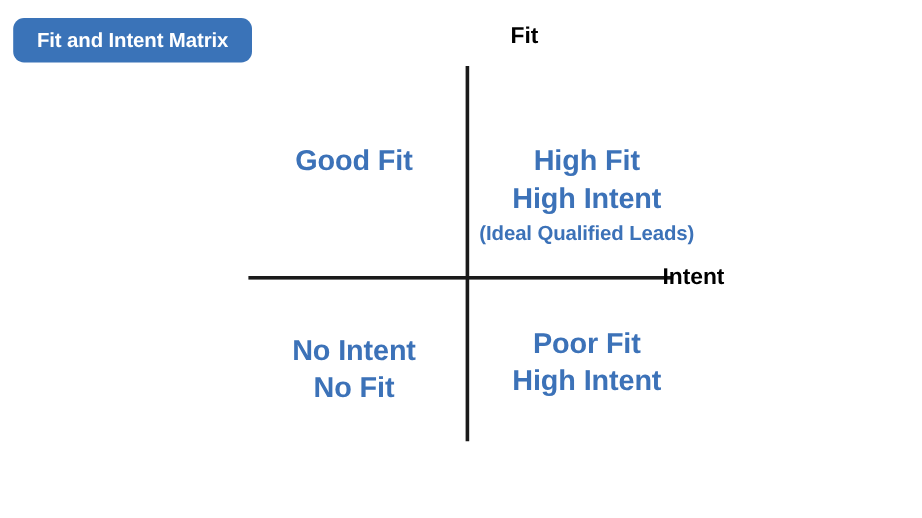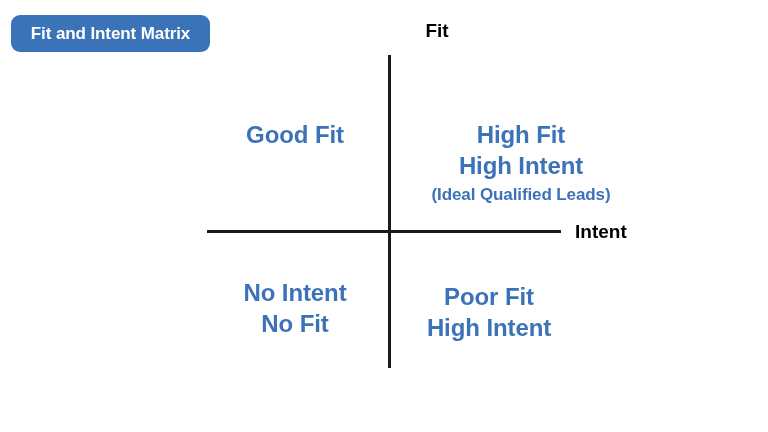"High Fit" .q-topright { margin-left: 32px -> none }
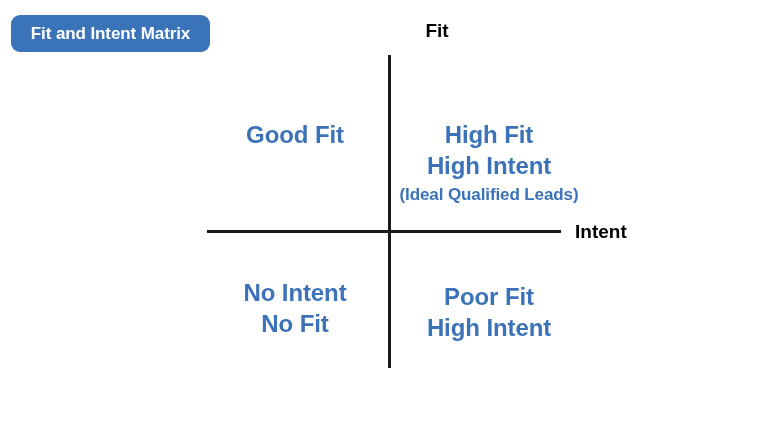"Intent" .axis-label-intent { left: 575px -> 552px }
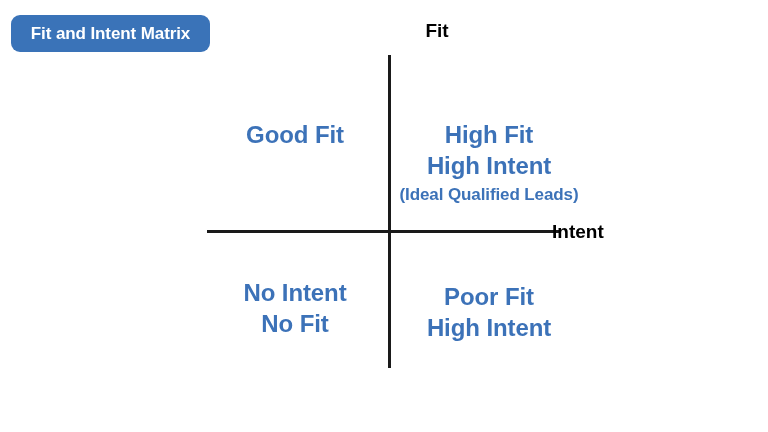"Poor Fit" .q-bottomright { top: 282px -> 272px }
